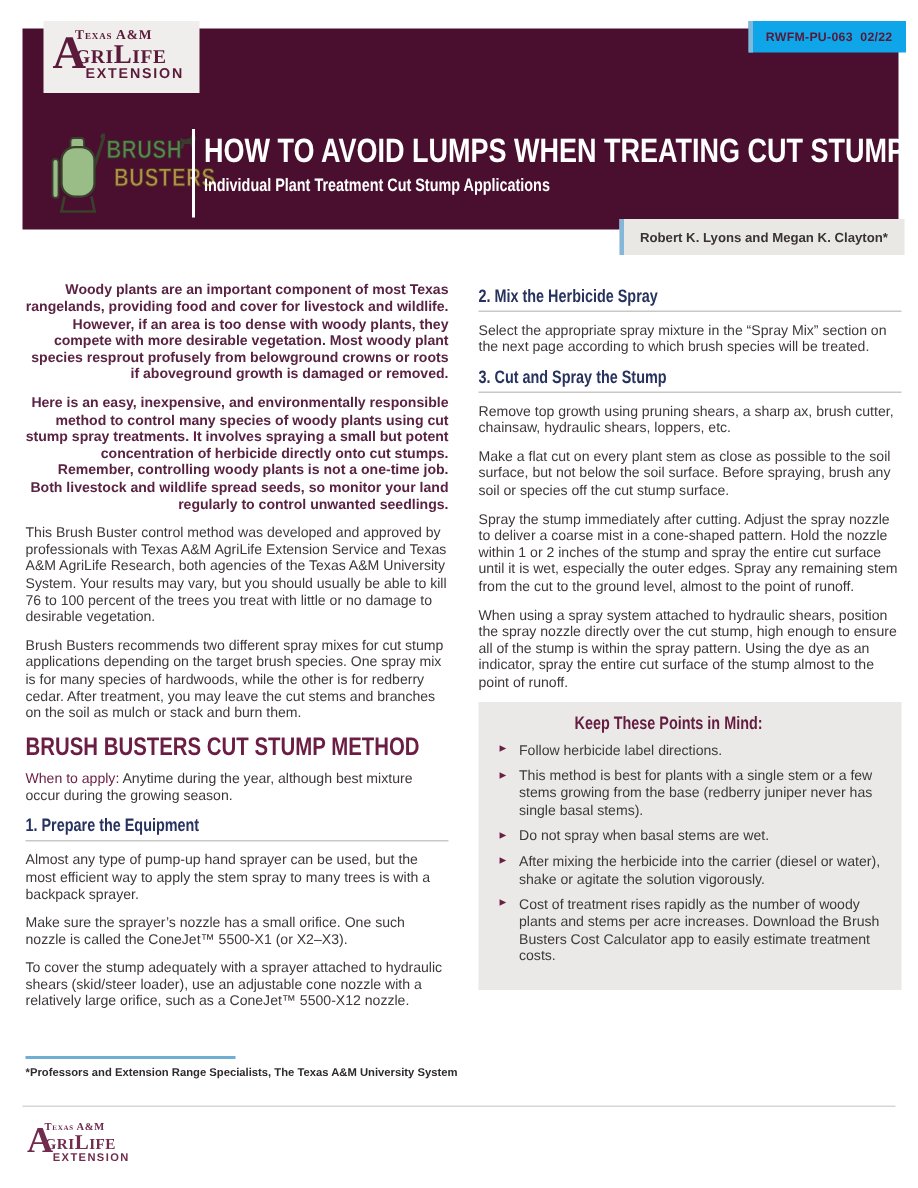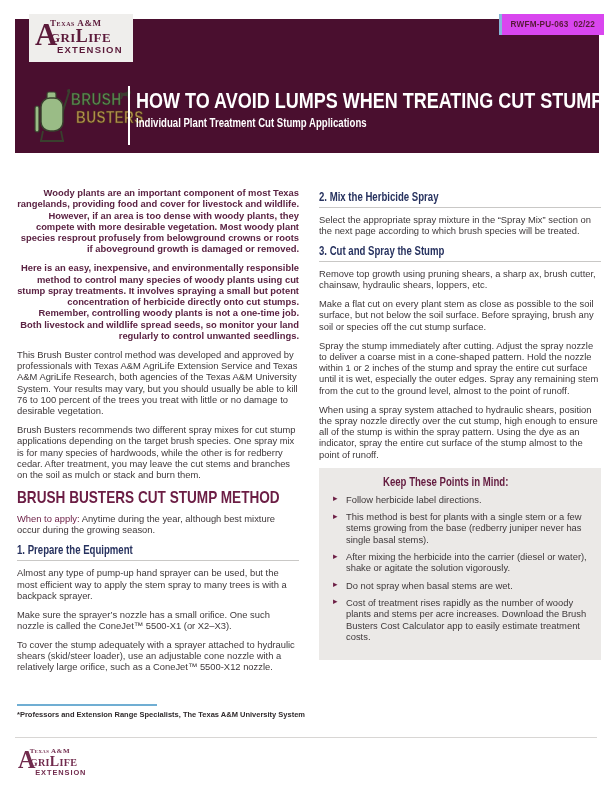"RWFM-PU-063 02/22" .pub-badge { background: #d946ef -> #0ea5e9 }
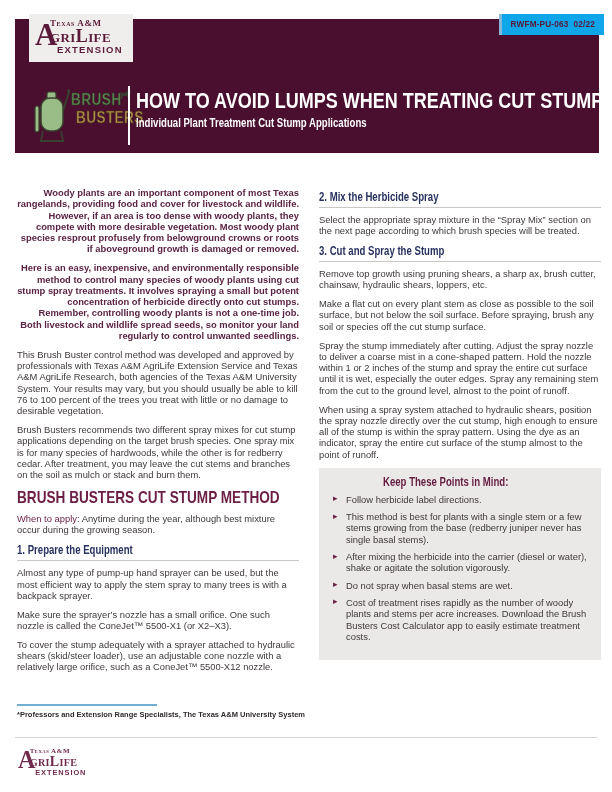"Robert K. Lyons and Megan" div.authors-badge { html: none -> <div>Robert K. Lyons and Megan K. Clayton*</div> }
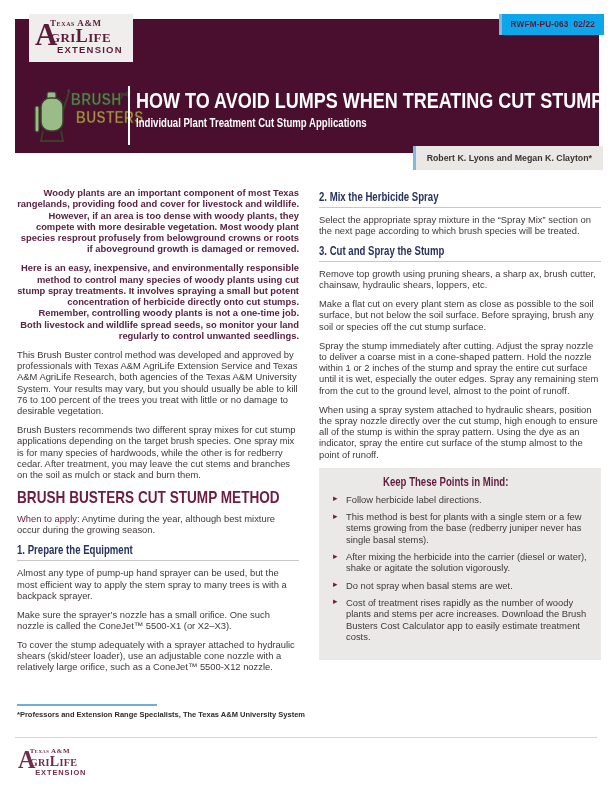"After mixing the herbicide into" li { order: before "Do not spray when basal" -> after "Do not spray when basal" }
